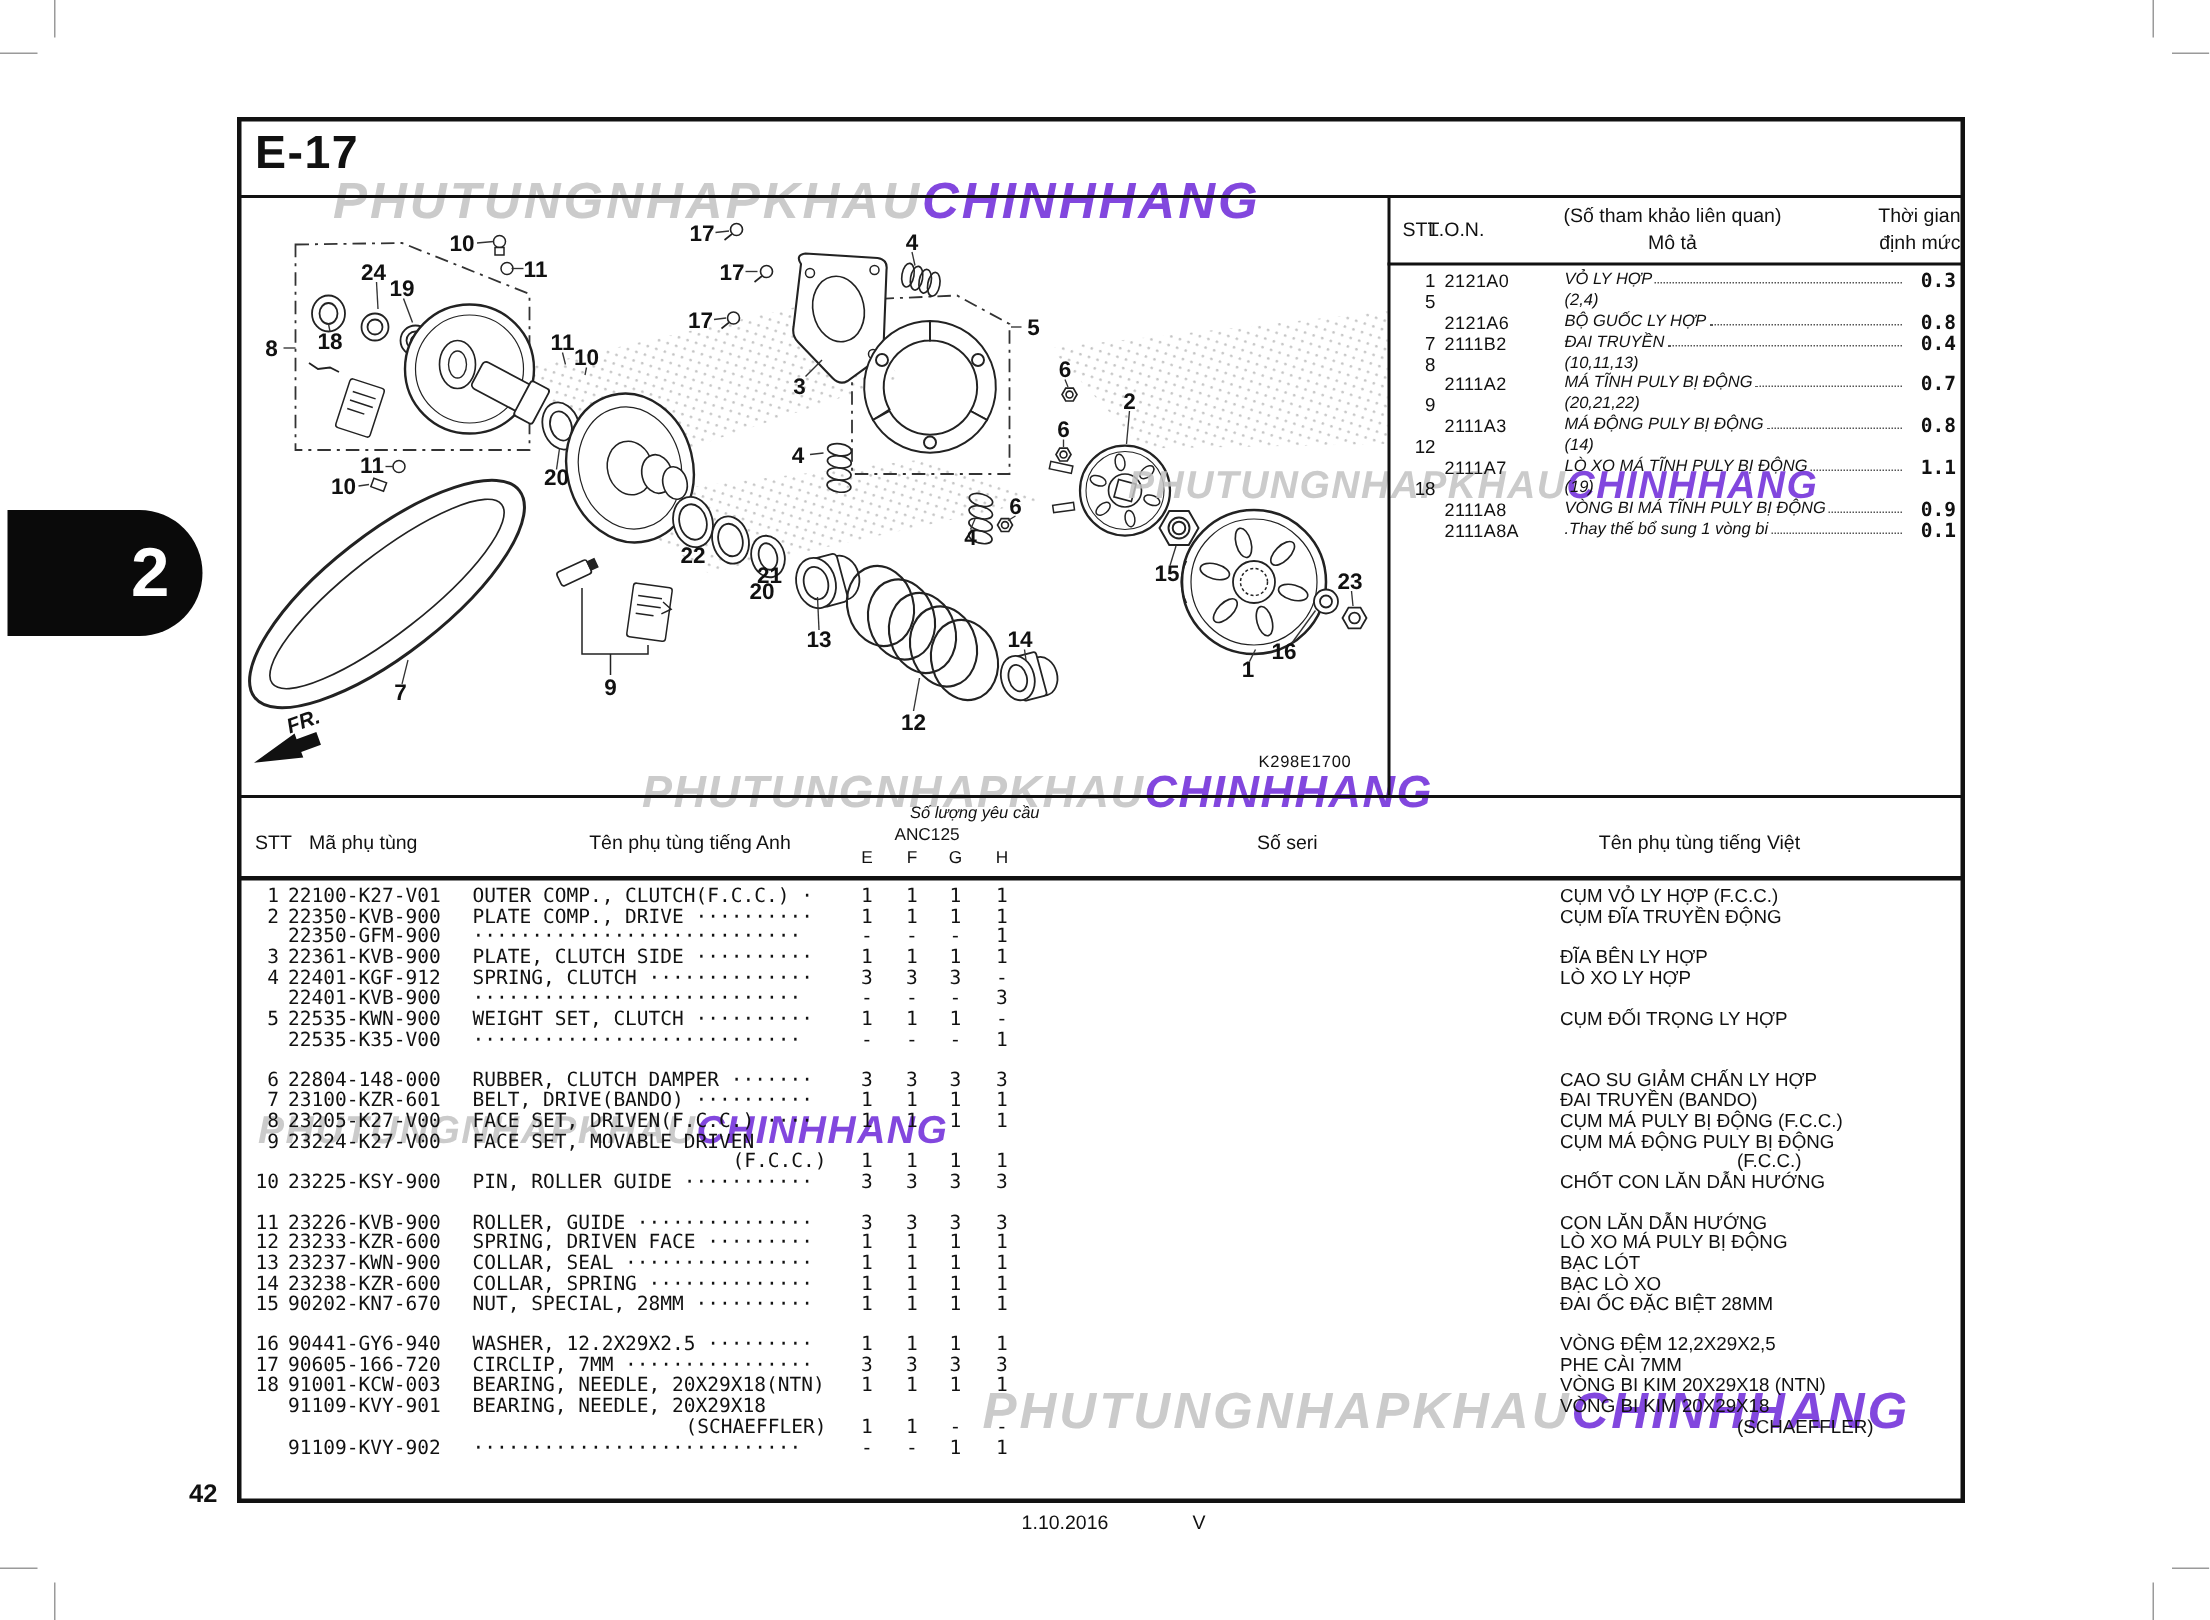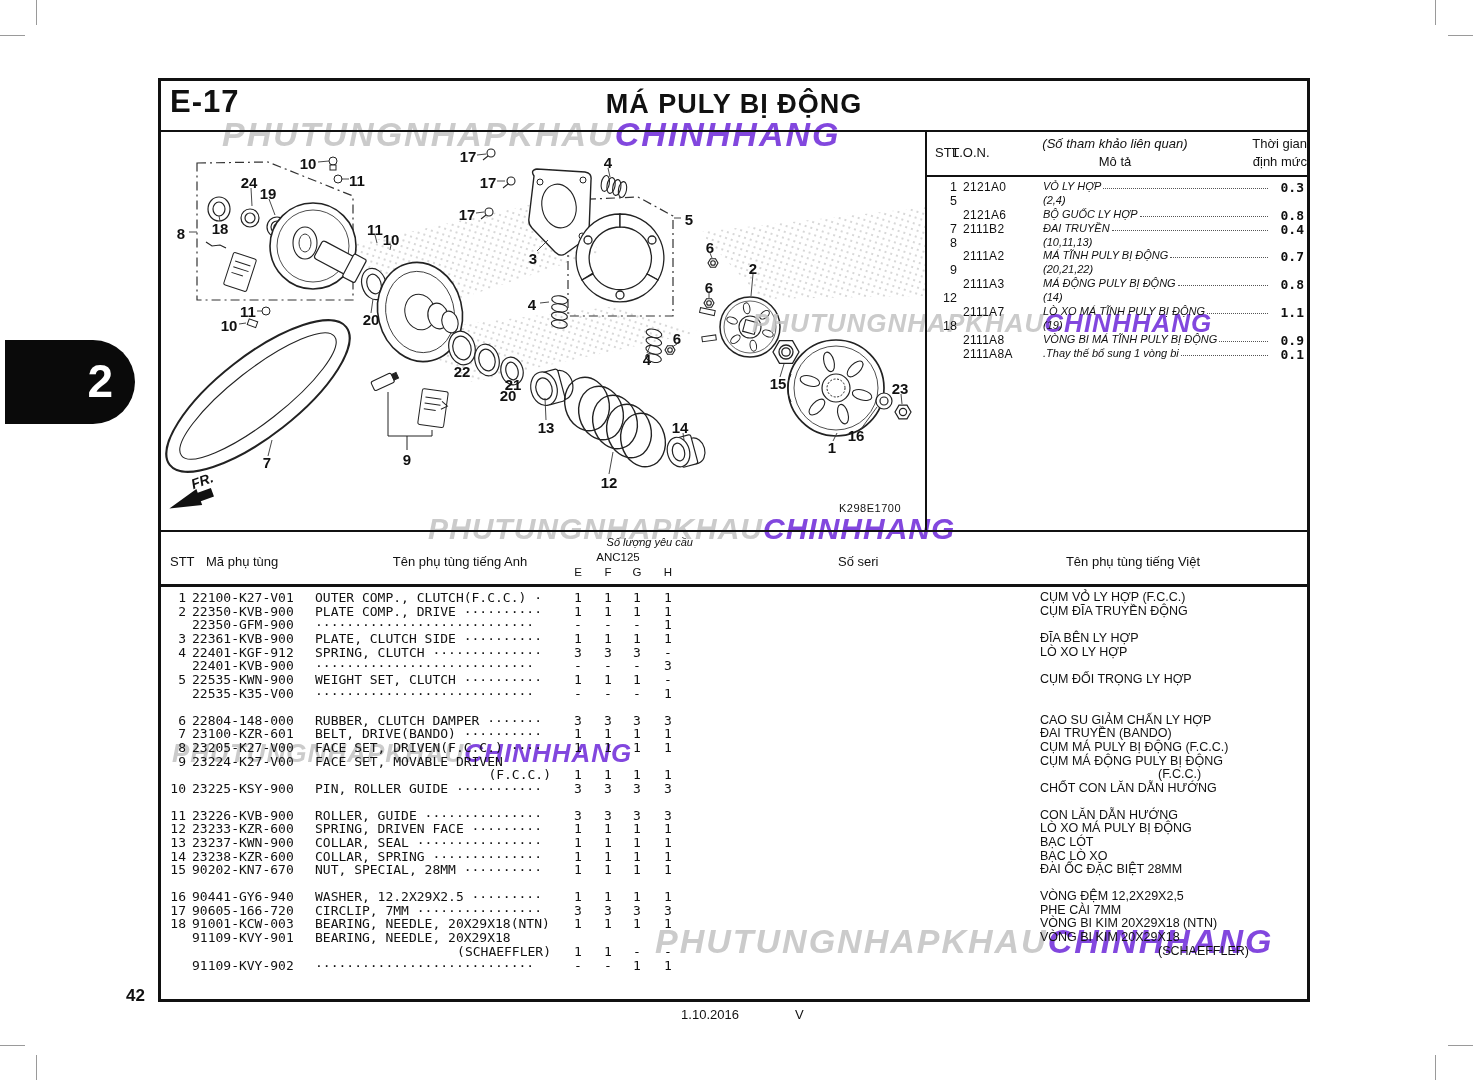"MÁ PULY BỊ ĐỘNG" div.z2 { html: <div>MÁ PULY BỊ ĐỘNG</div> -> none }
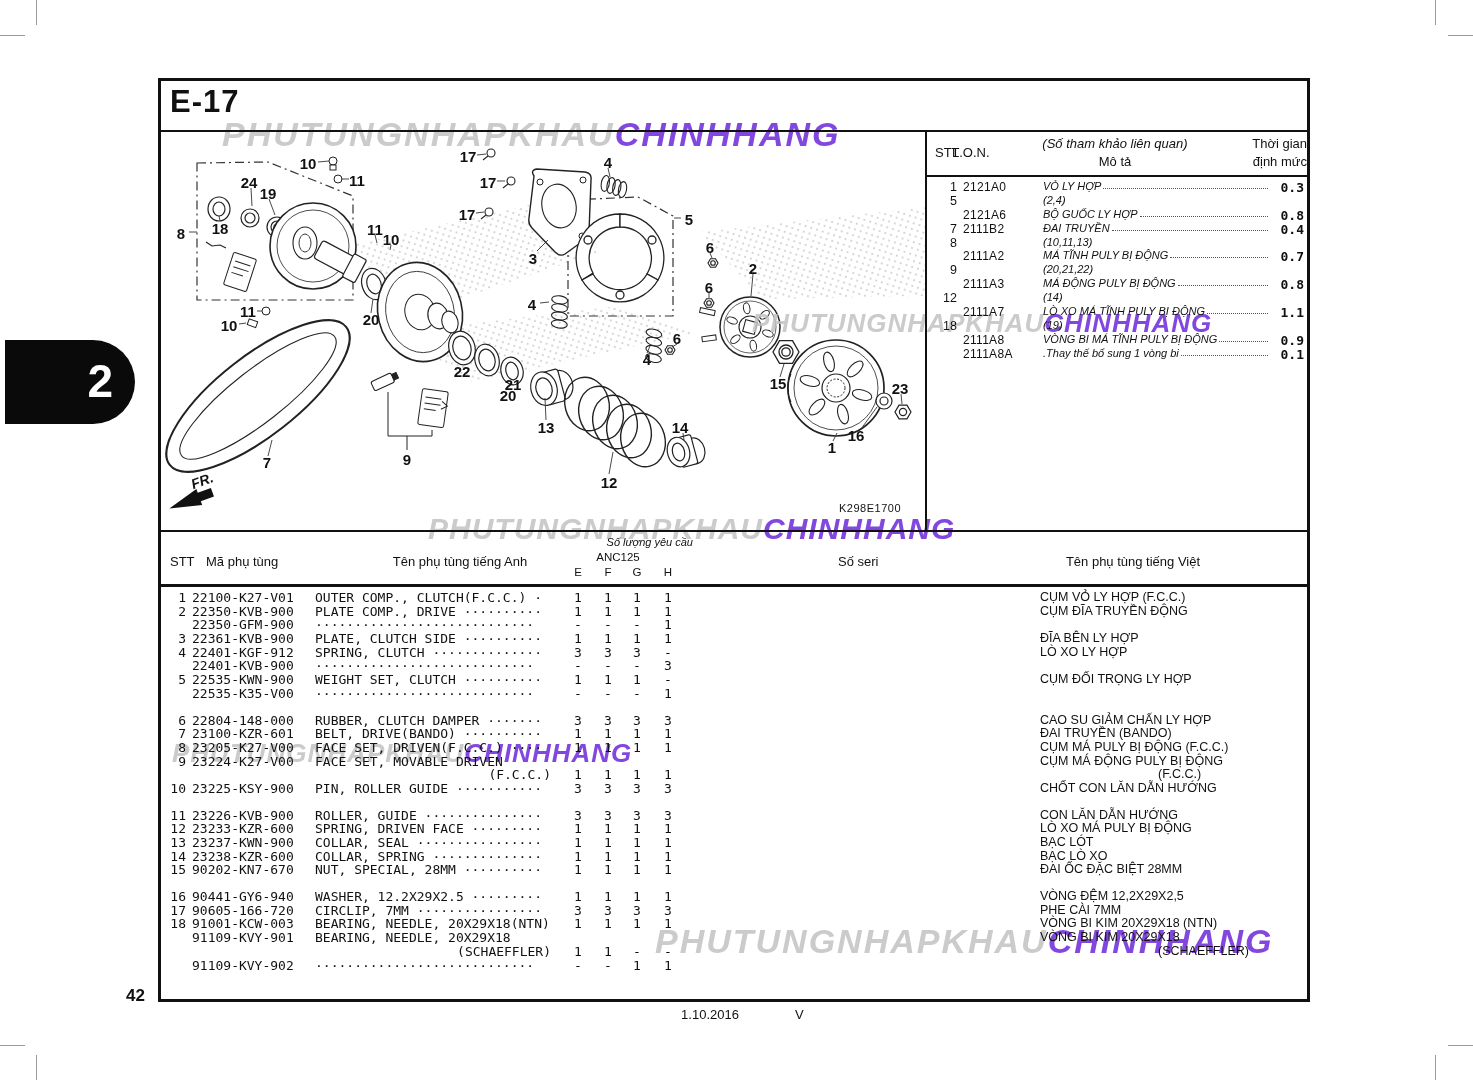"(Số tham khảo liên quan)" span.h { font-style: italic -> none }
